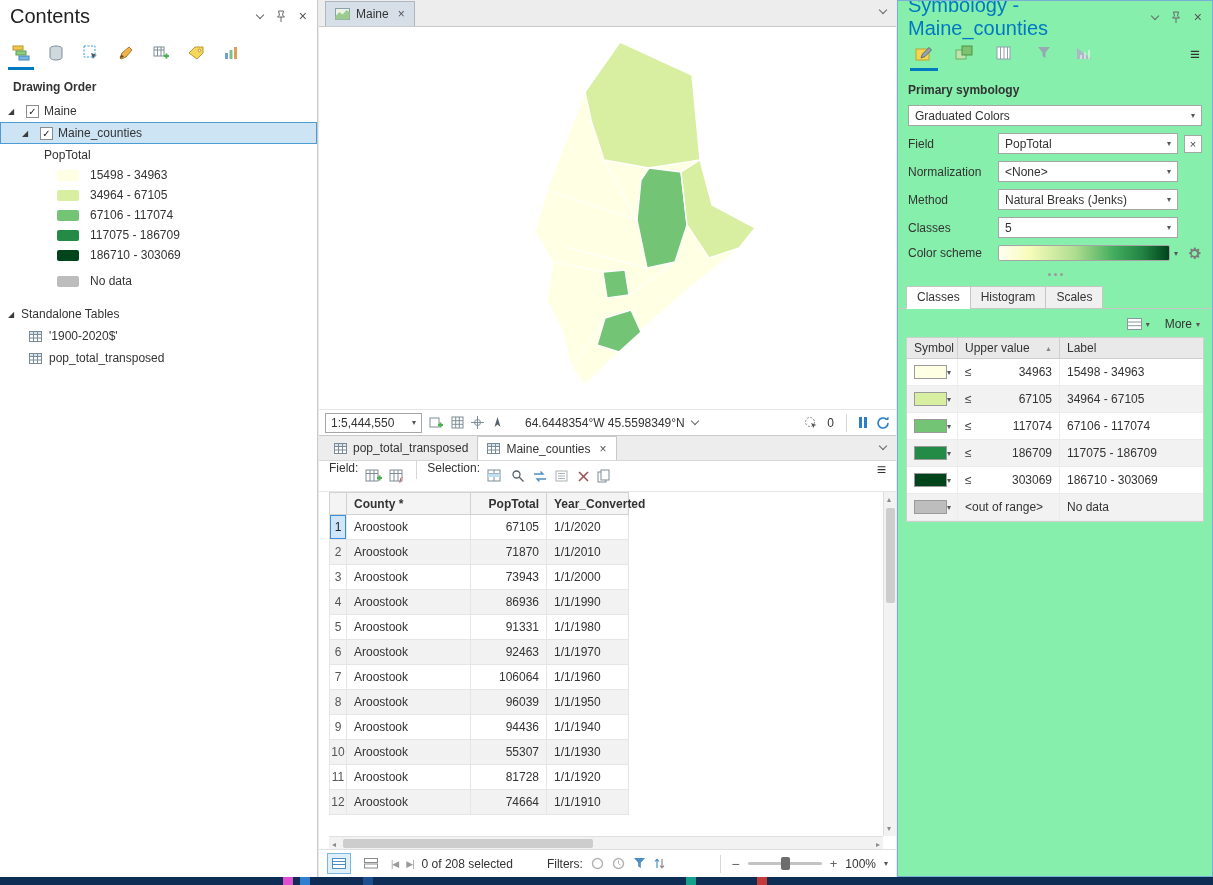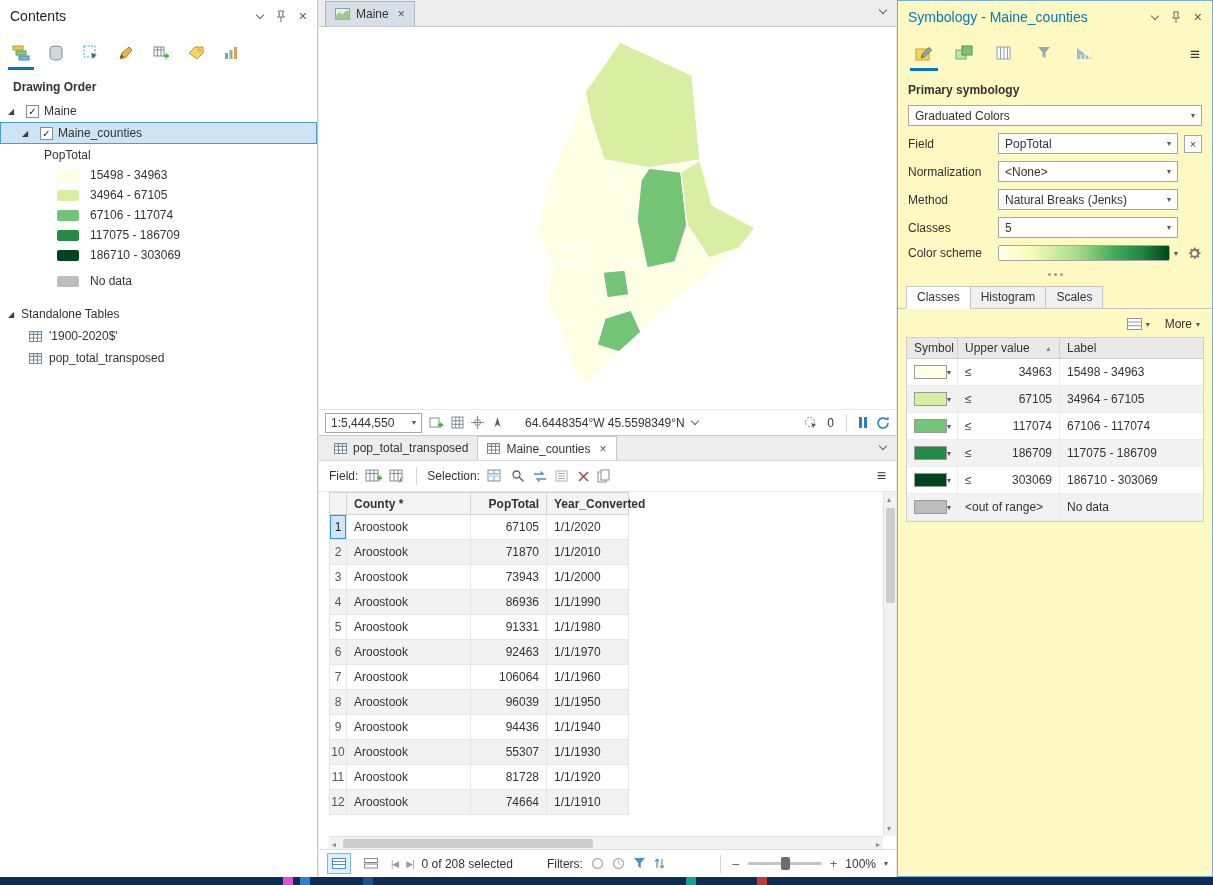"Contents" .pane-title { font-size: 14px -> 20px }
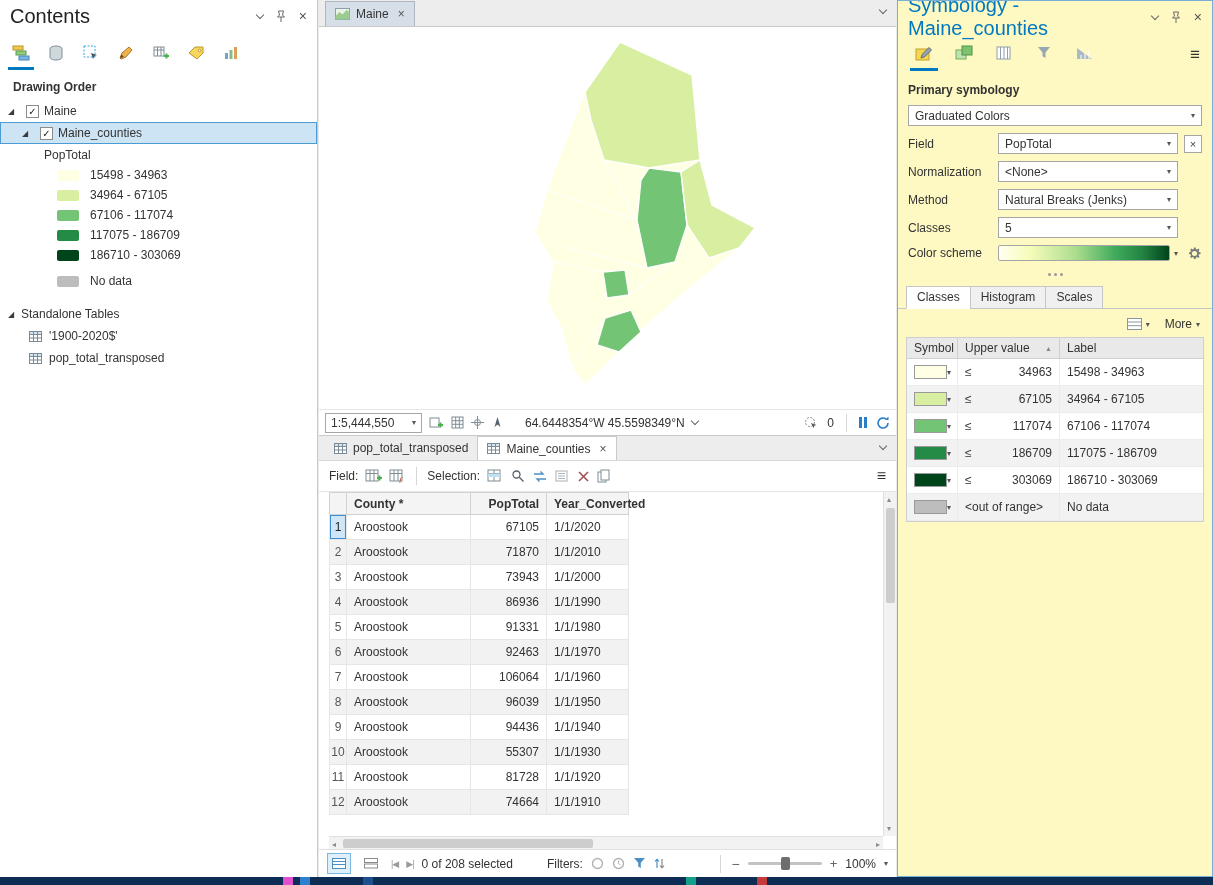"Symbology - Maine_counties" #right { background: #fef9c3 -> #86efac }
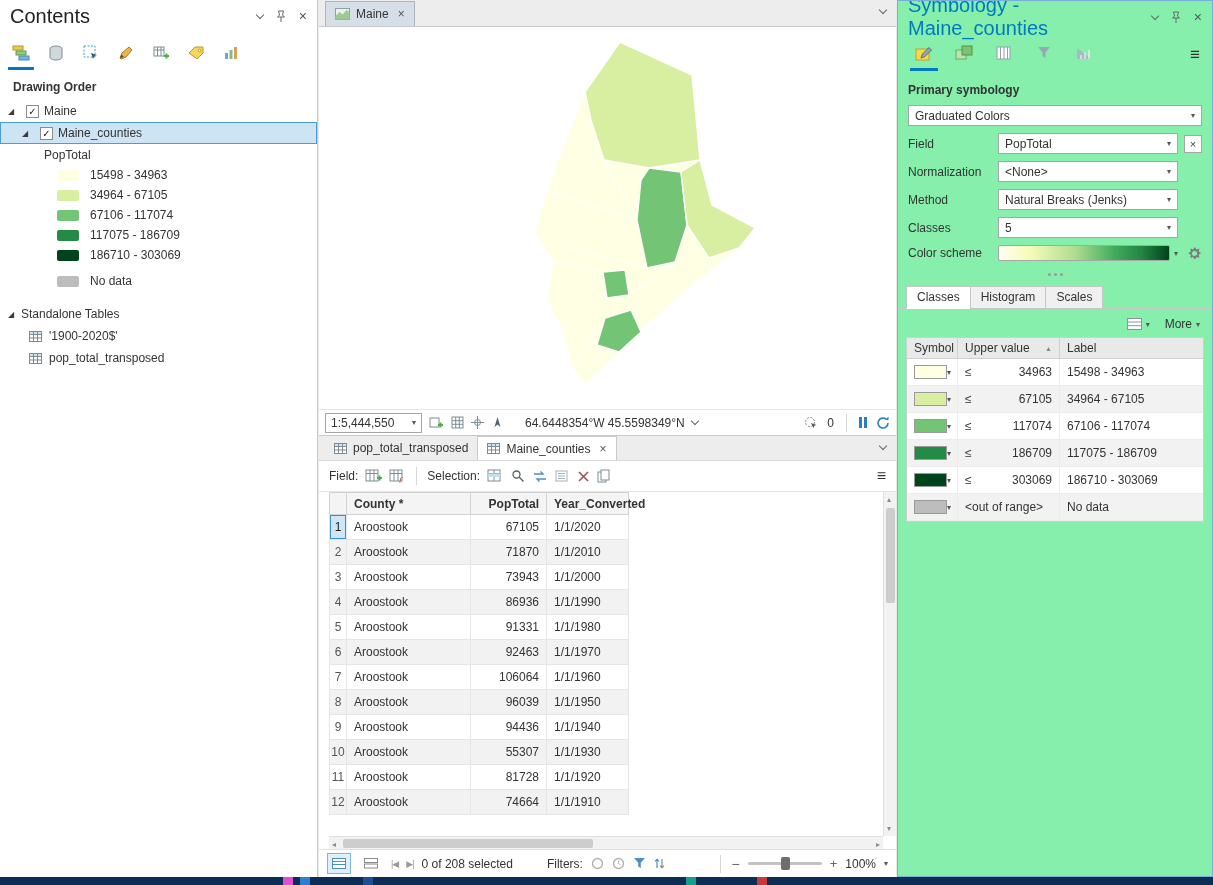"Field:" .tbl-toolbar { align-items: center -> none }
